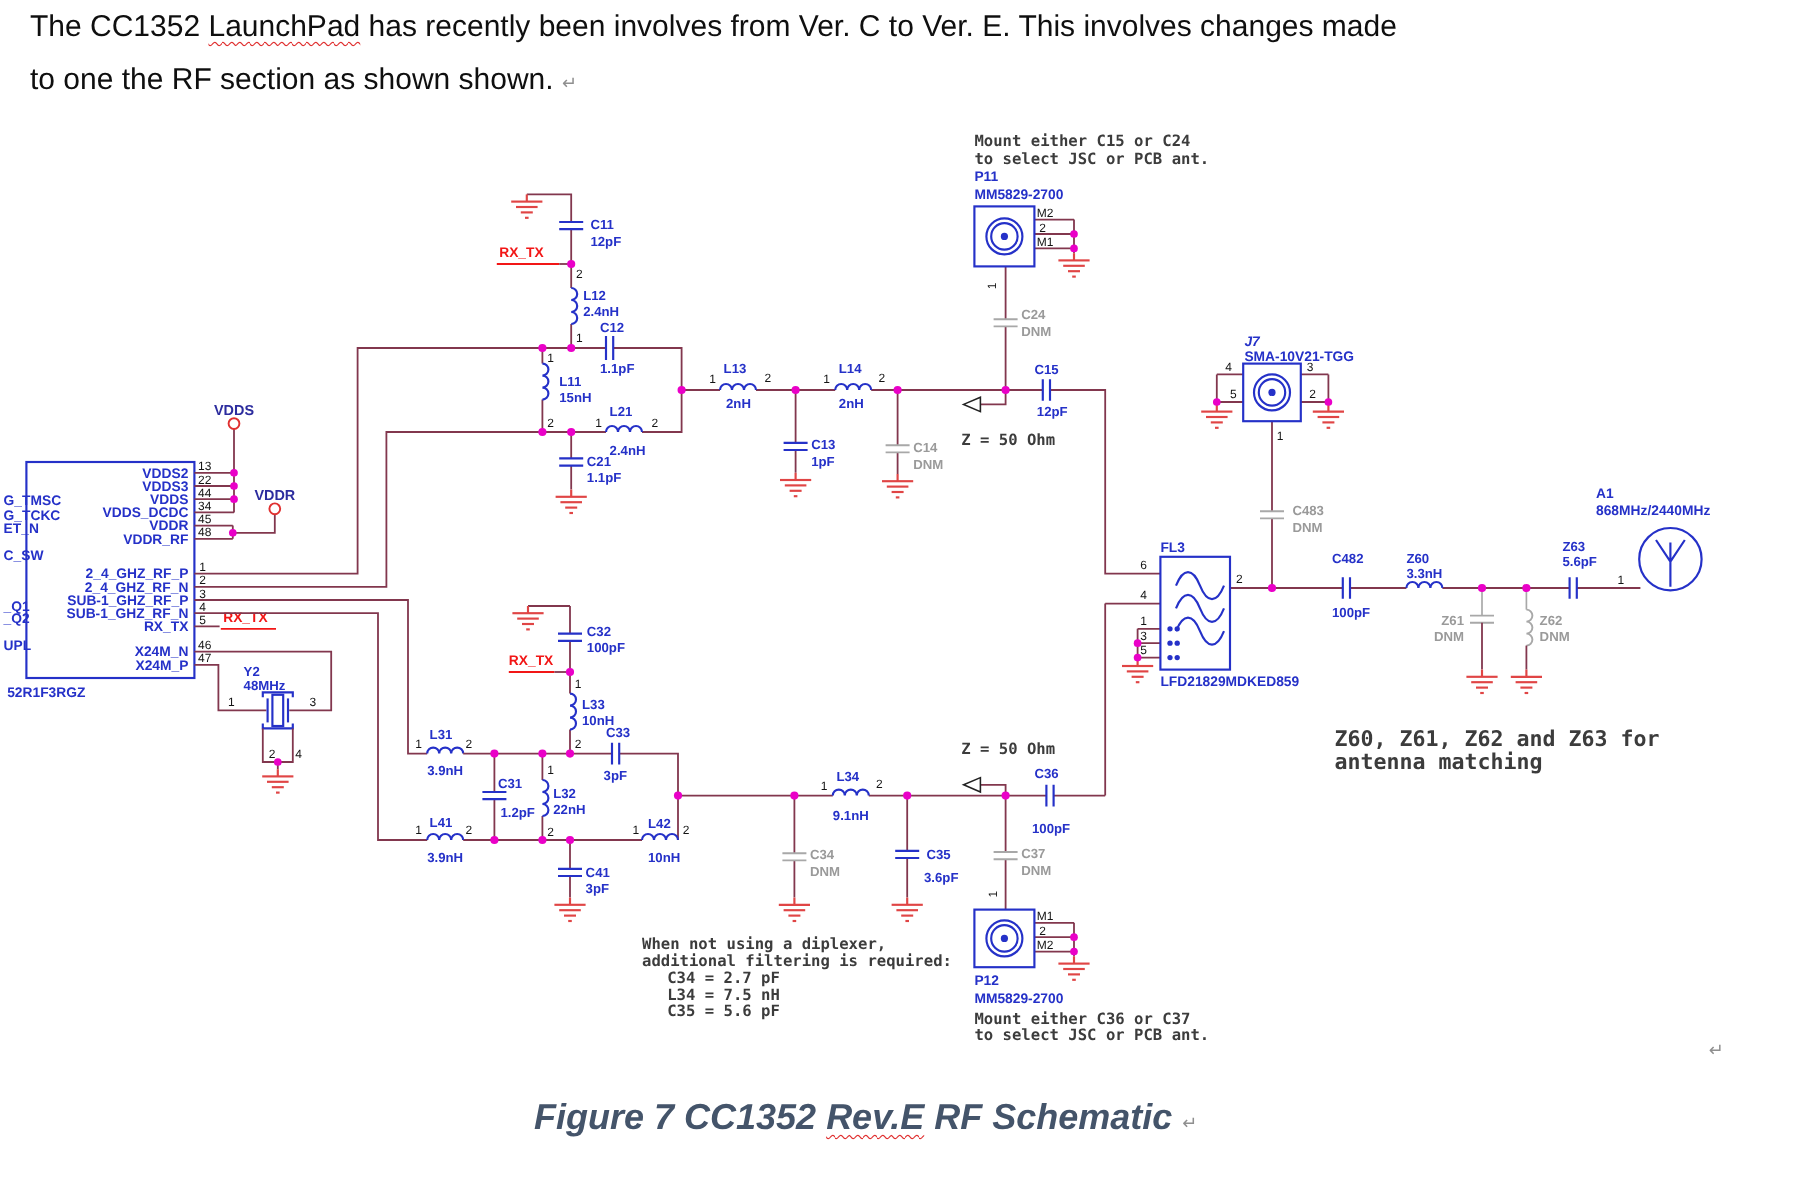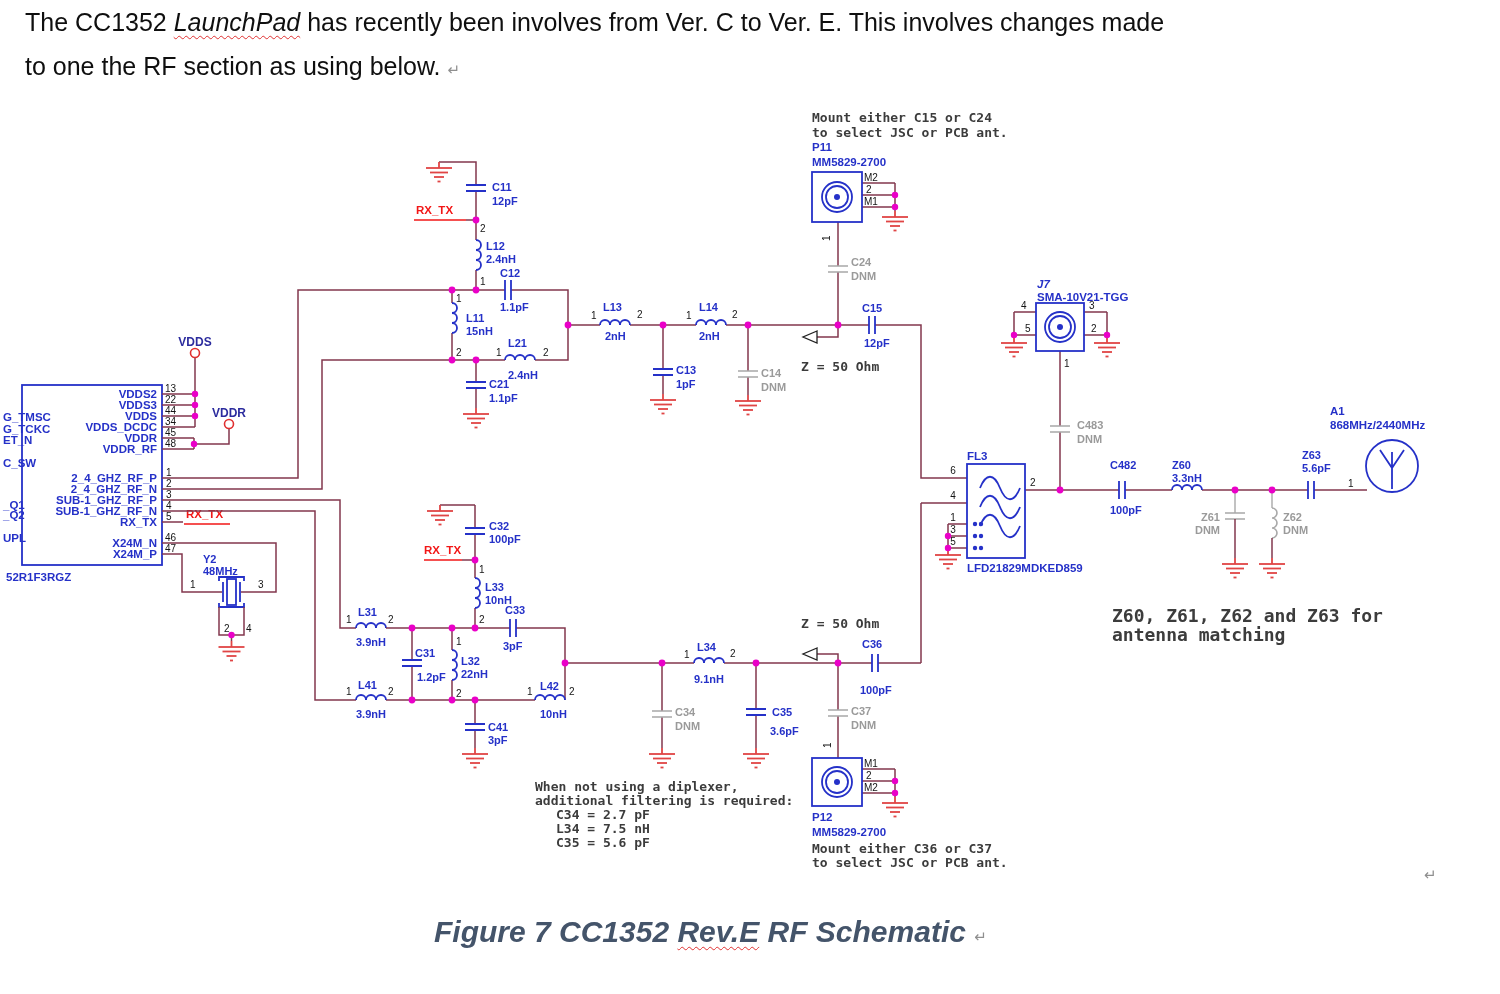"LaunchPad" .sq { font-style: italic -> none }
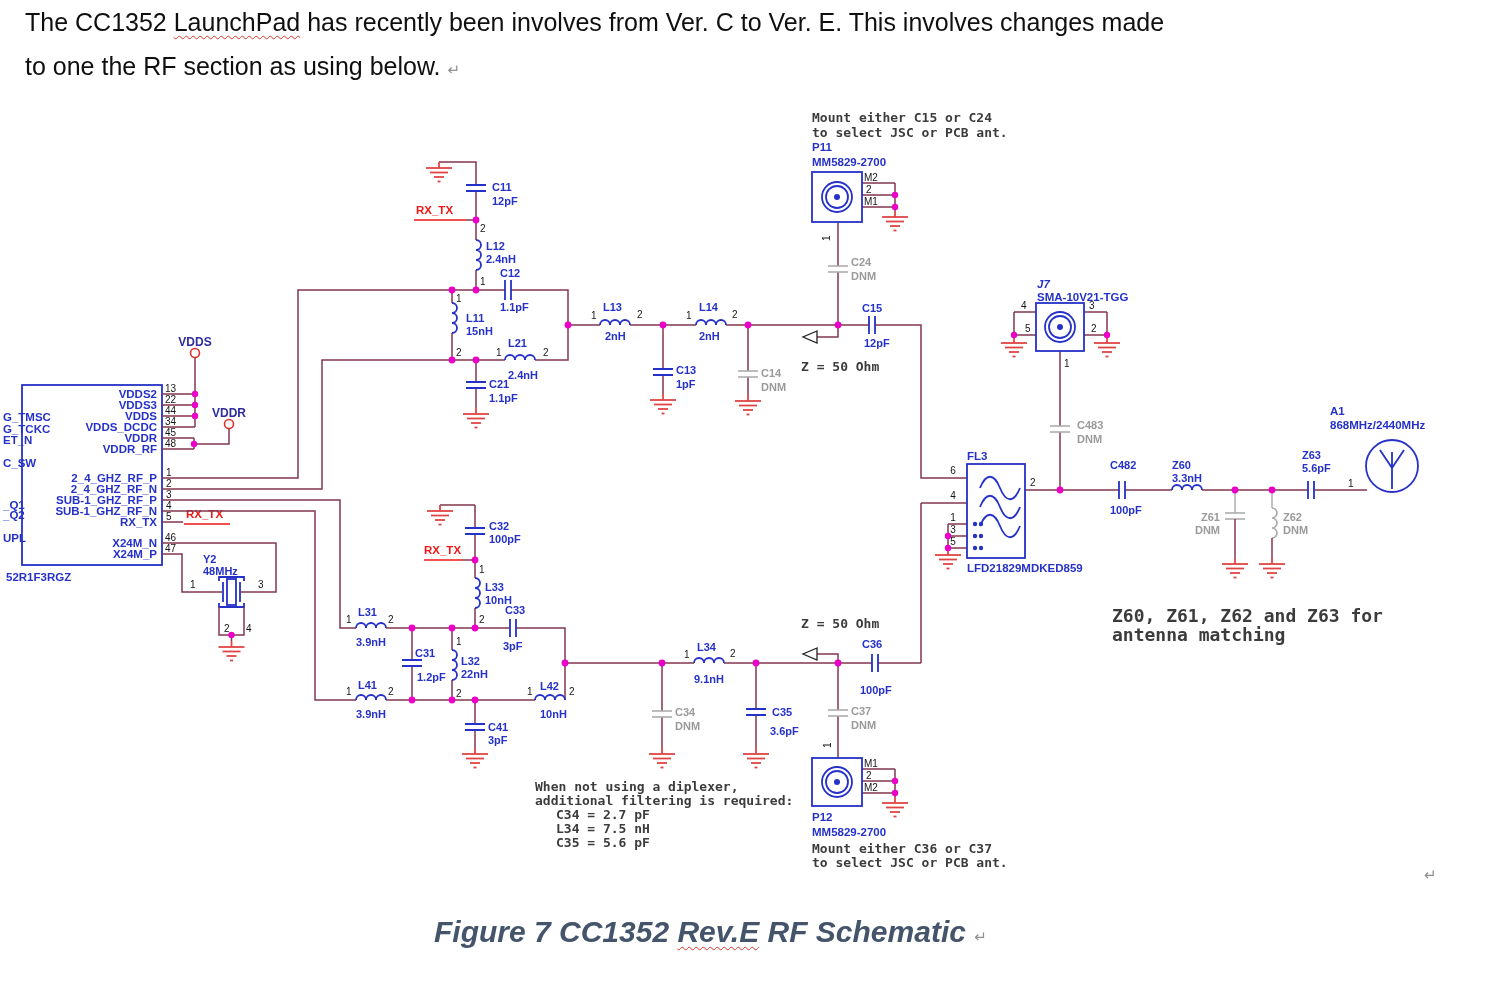"to one the RF section" span { text: using below -> shown shown }
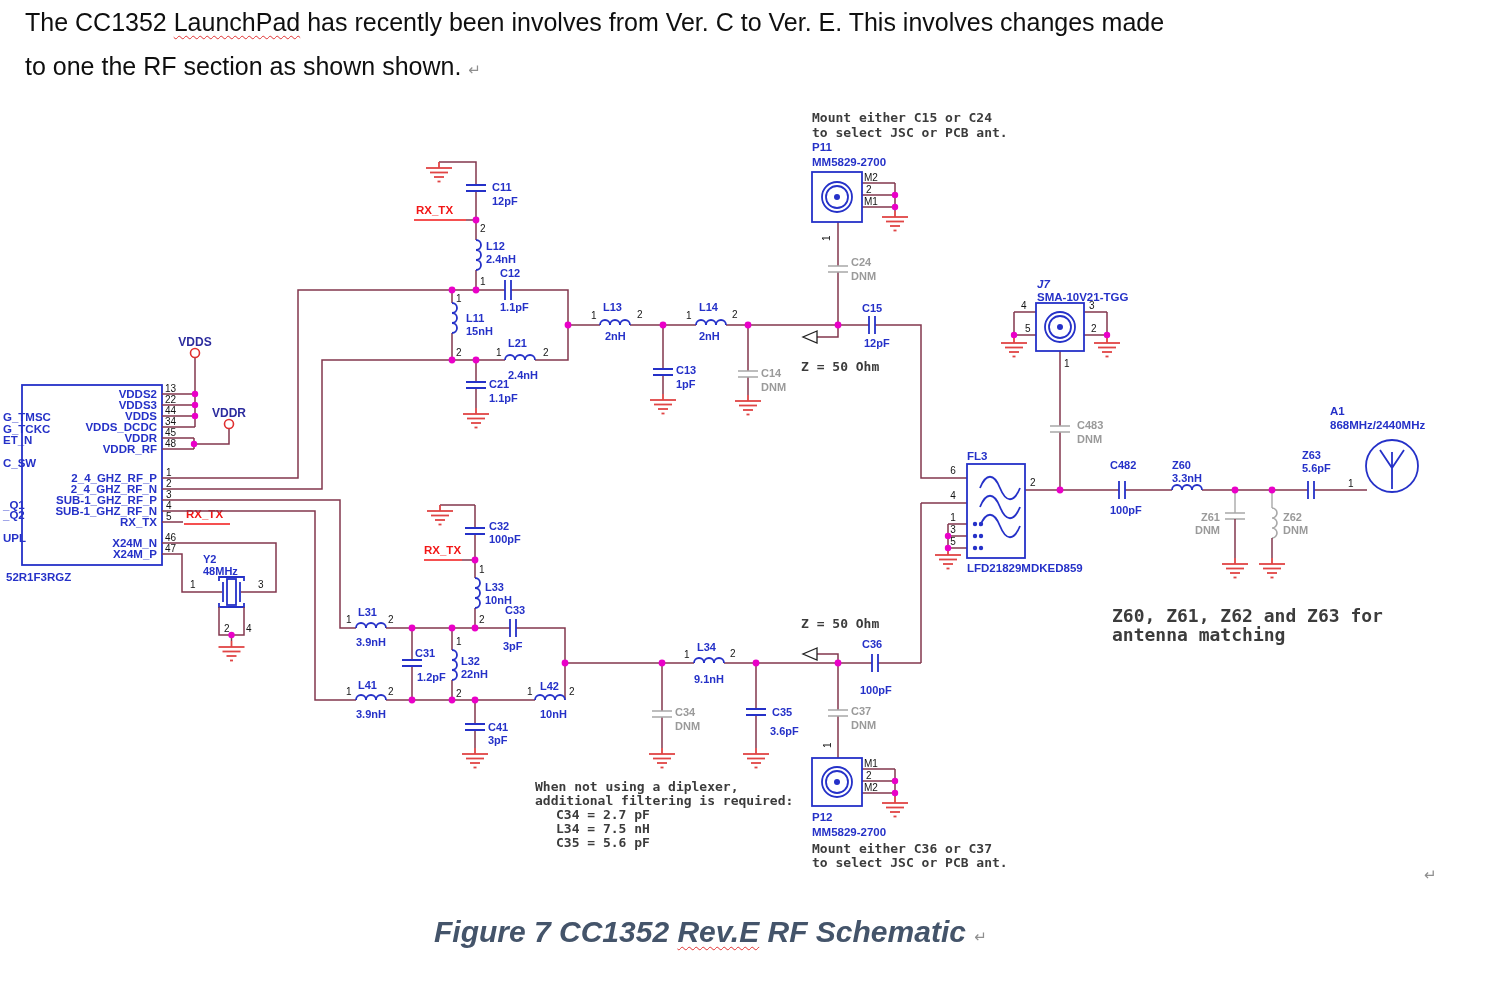"Figure 7 CC1352 Rev.E RF" .cap { left: 434px -> 445px }
